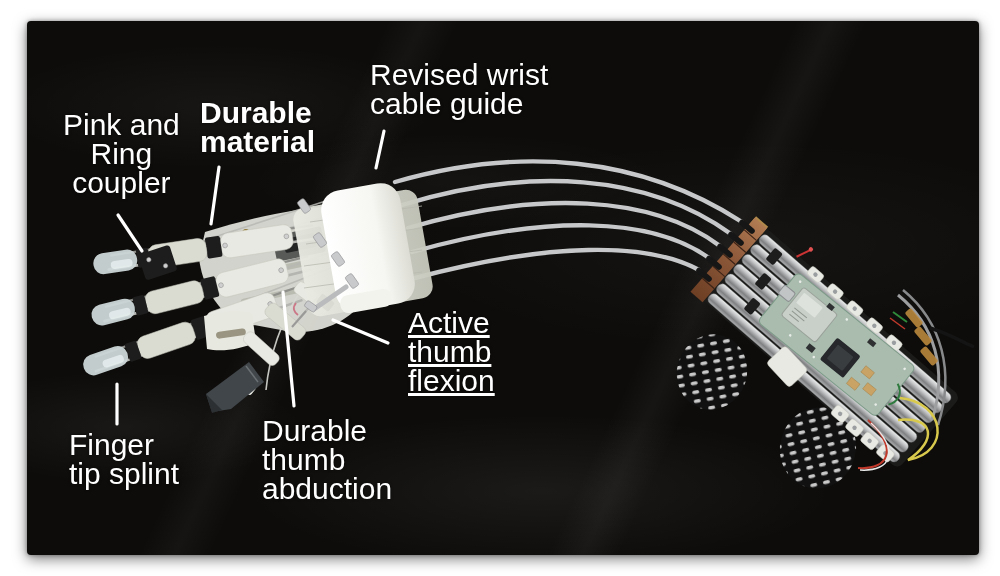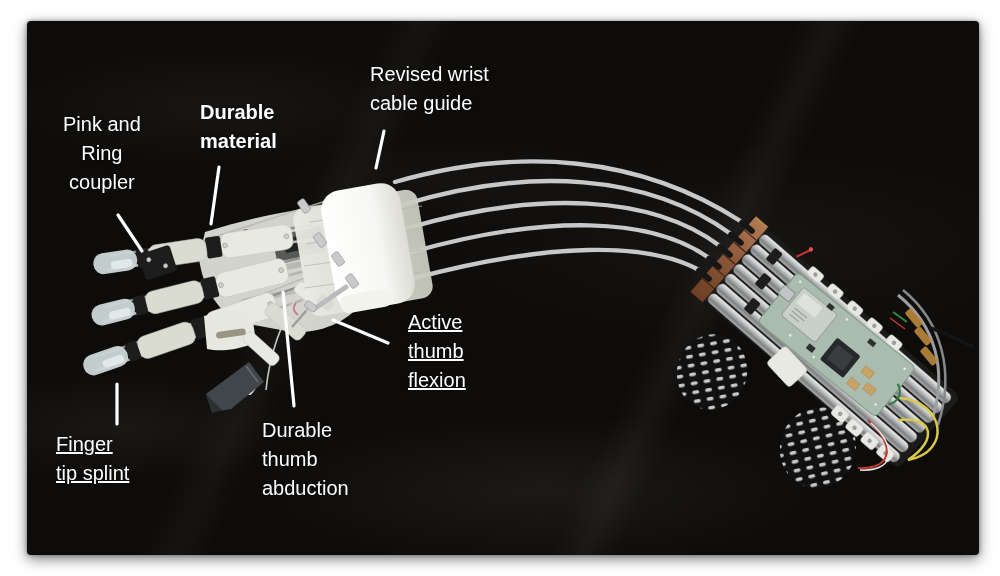"Revised wrist" .callout { font-size: 20px -> 30px }
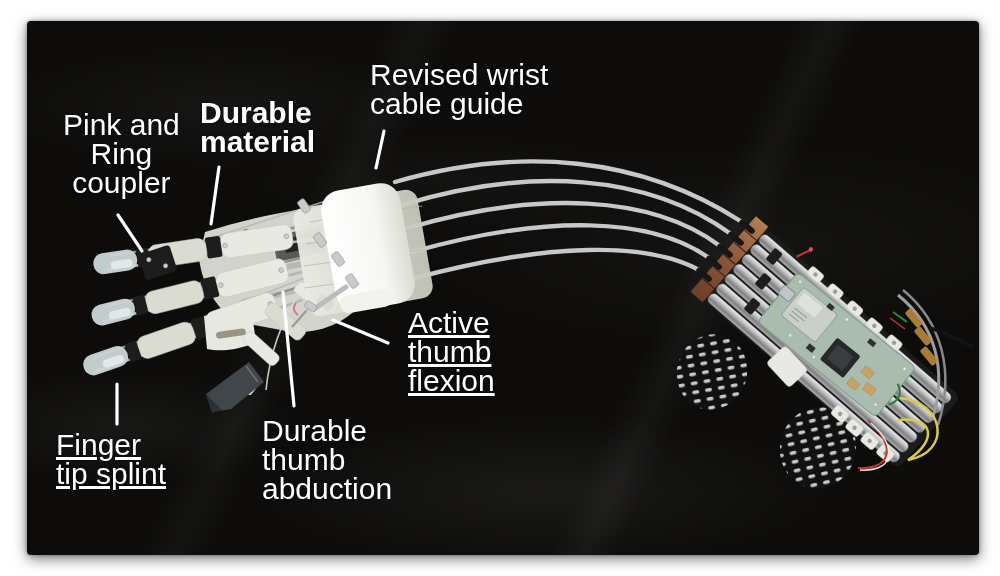"Finger" div.callout { left: 56px -> 69px; text-decoration: underline -> none }
